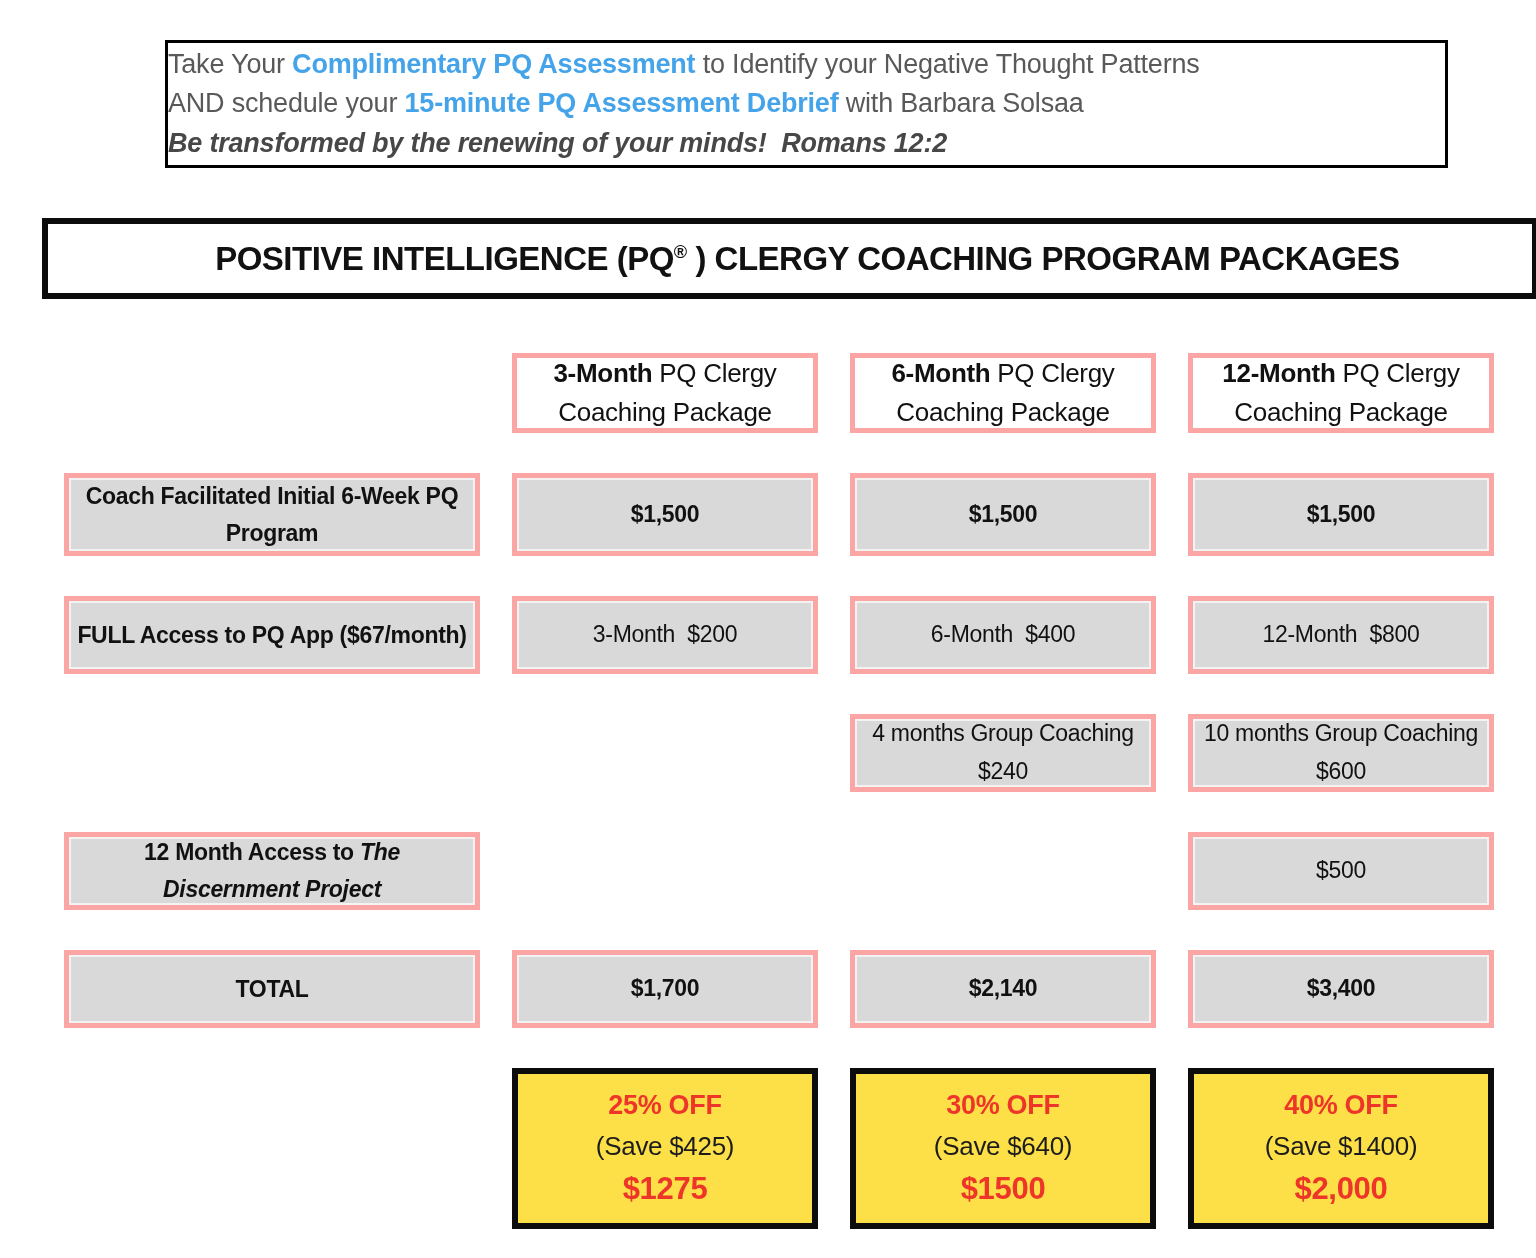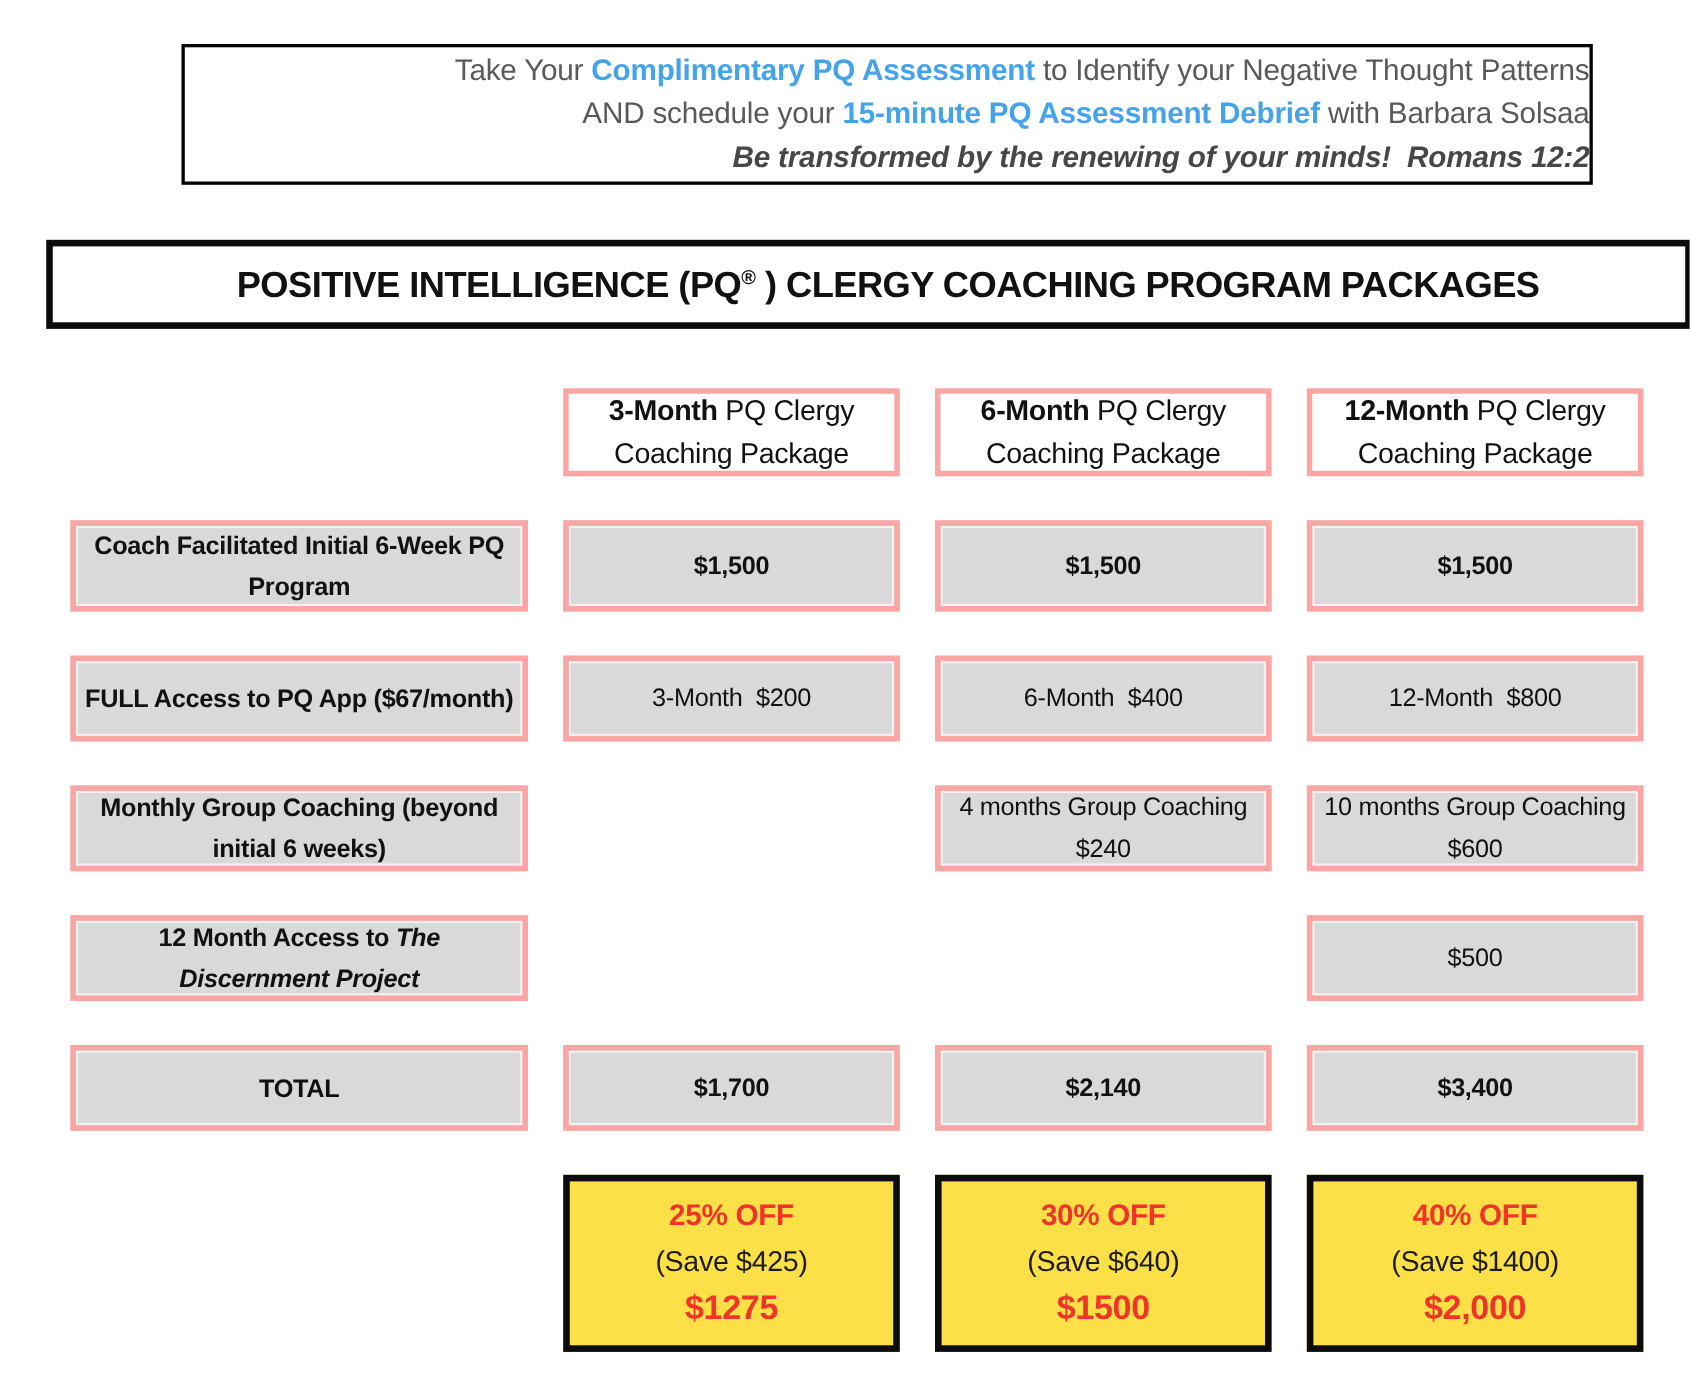"Take Your Complimentary PQ Assessment" .banner { align-items: flex-end -> flex-start }
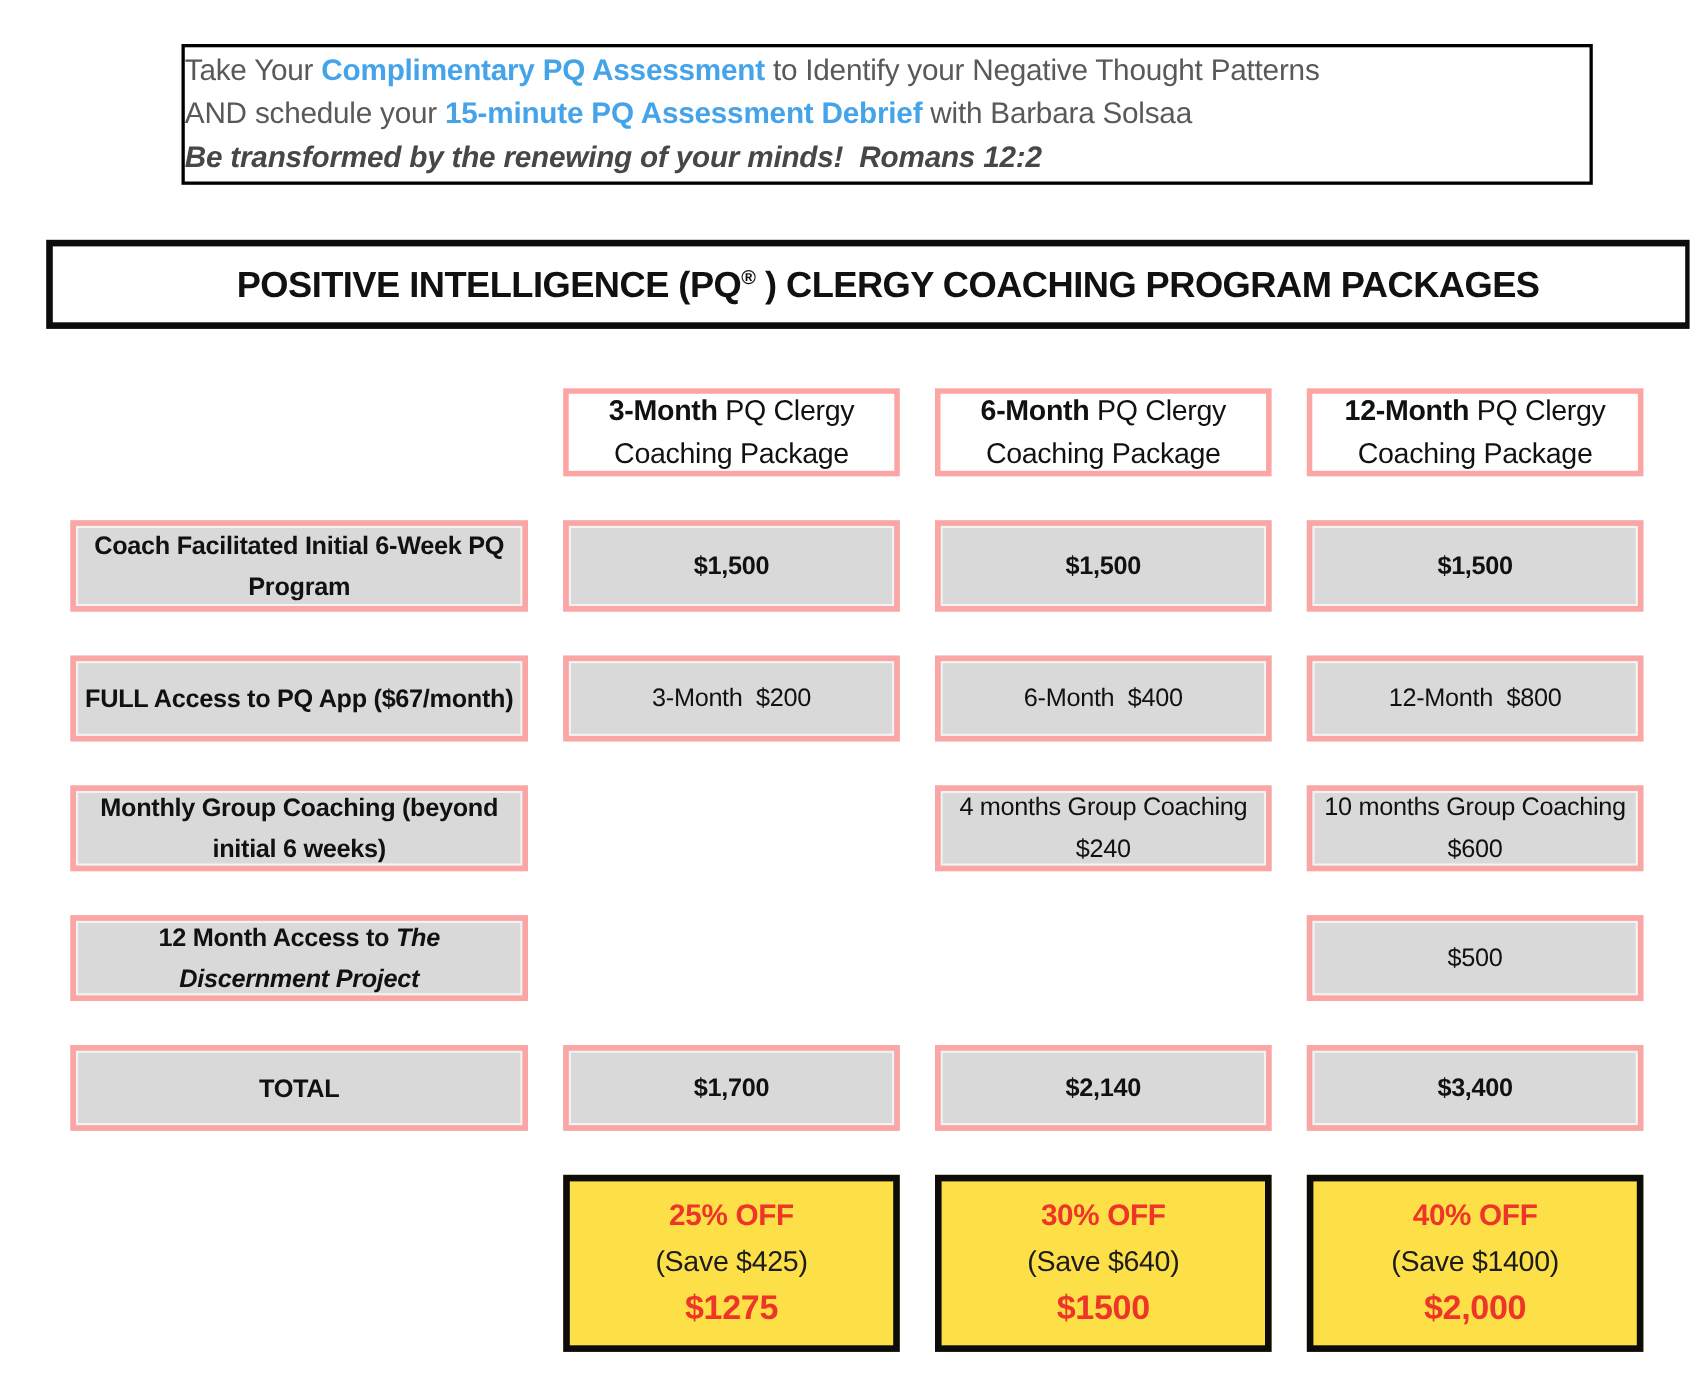"Monthly Group Coaching (beyond initial" div.cell { html: <div>Monthly Group Coaching (beyond initial 6 weeks)</div> -> none }
